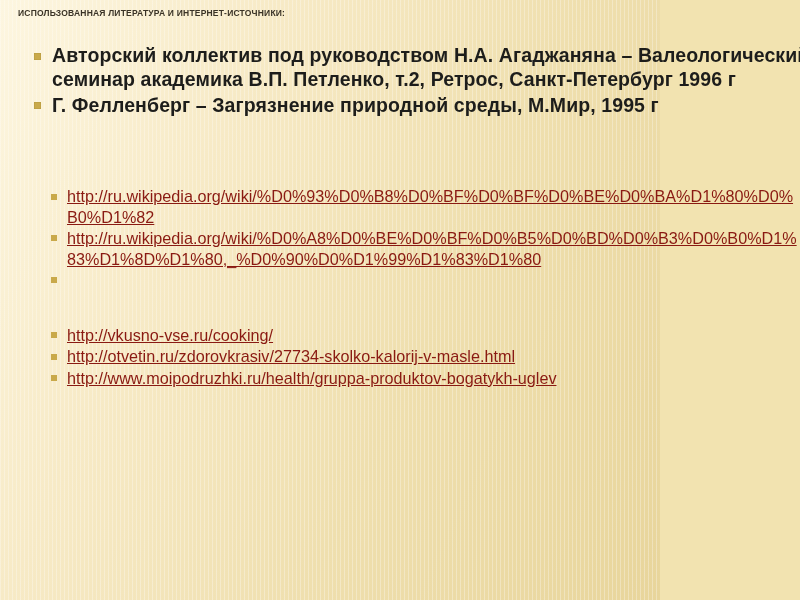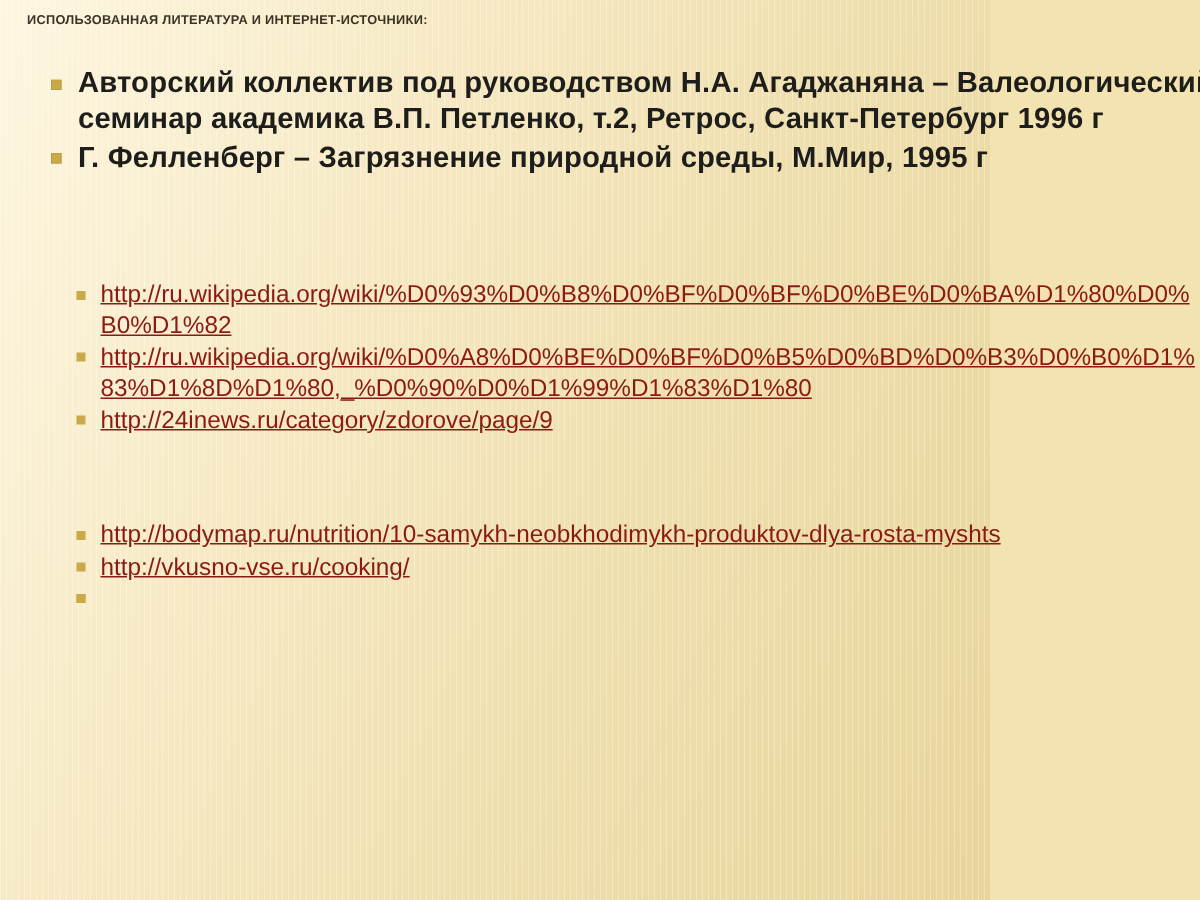"http://24inews.ru/category/zdorove/page/" span.linktext { html: <span>http://24inews.ru/category/zdorove/page/9</span> -> none }
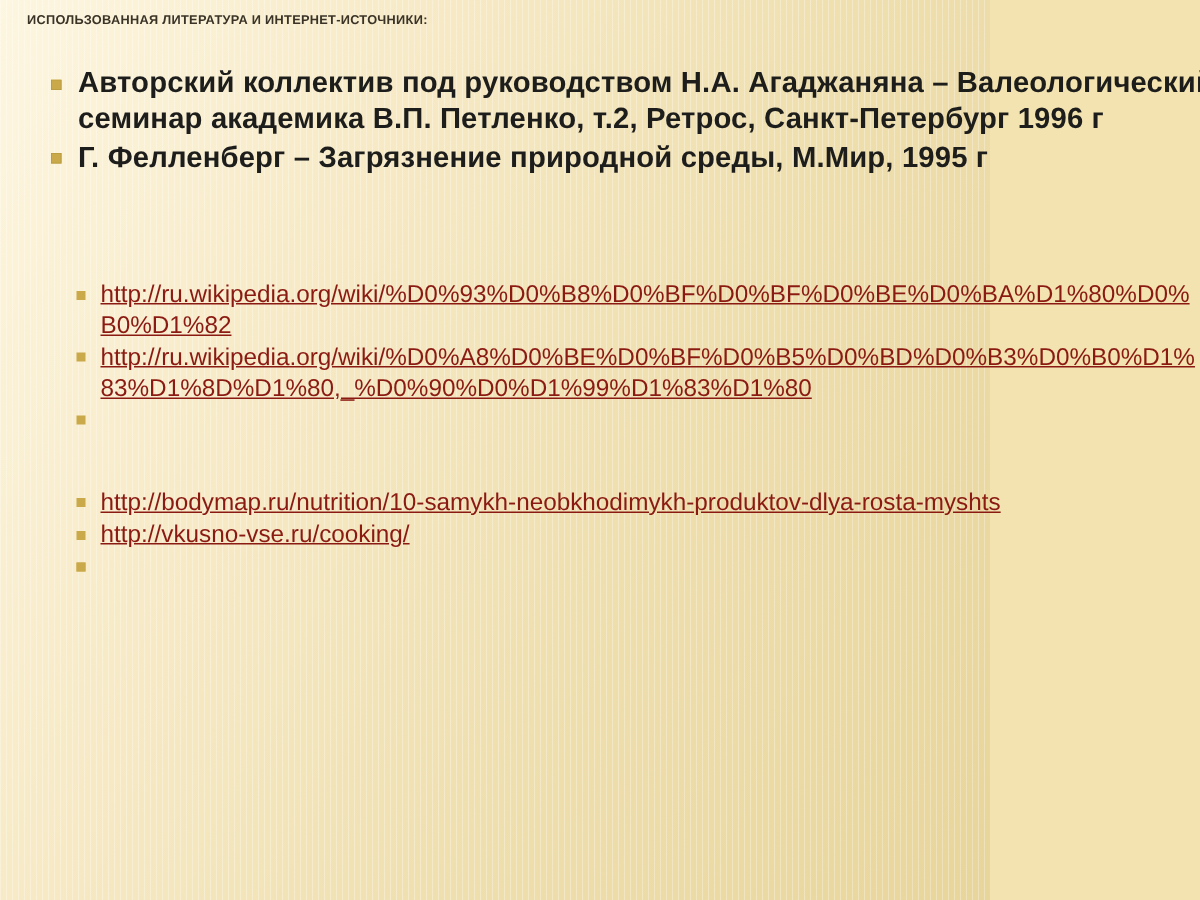"http://bodymap.ru/nutrition/10-samykh-ne" li.link-item { html: <li> <span></span> <span>http://bodymap.ru/nutrition/10-samykh-neobkhodimykh-produktov-dlya-rosta-myshts</span> </li> -> none }
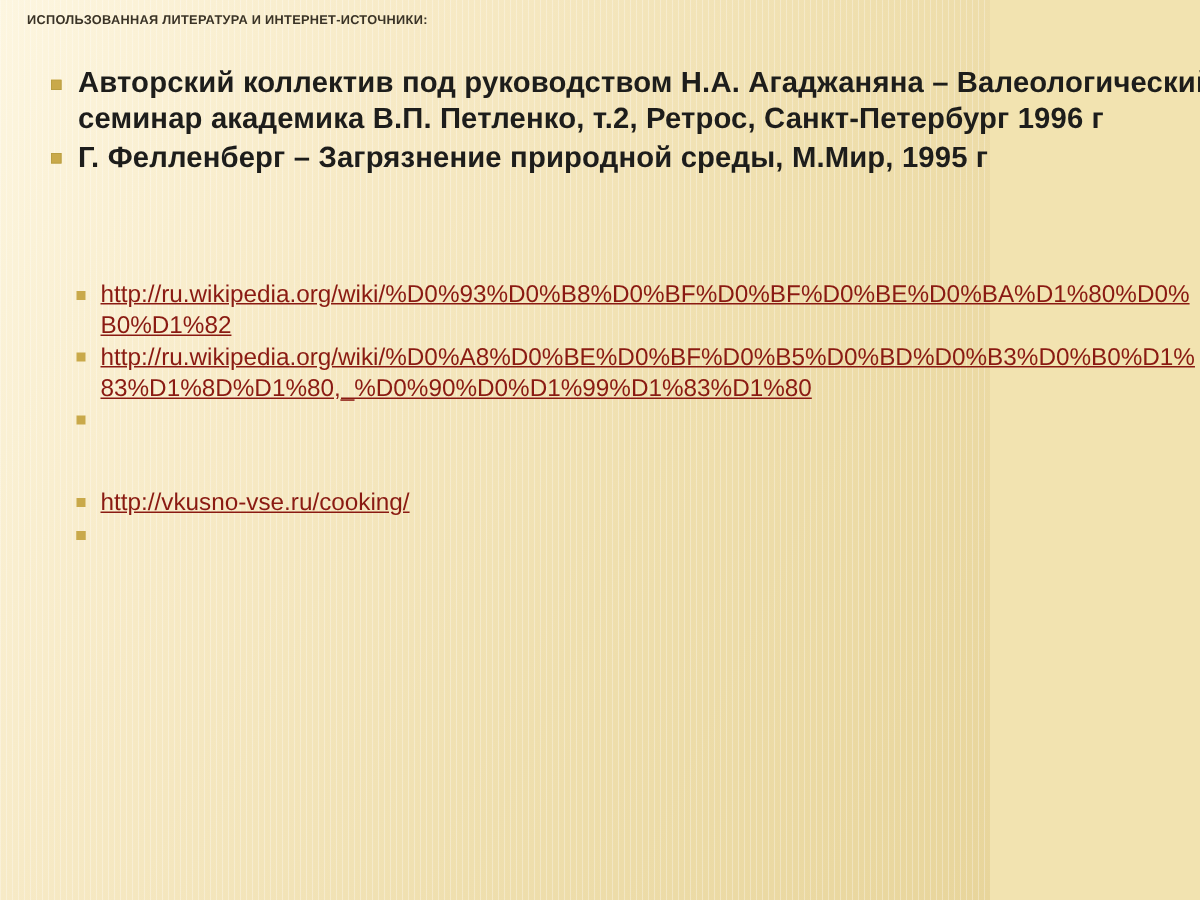"http://otvetin.ru/zdorovkrasiv/27734-sko" span.linktext { html: none -> <span>http://otvetin.ru/zdorovkrasiv/27734-skolko-kalorij-v-masle.html</span> }
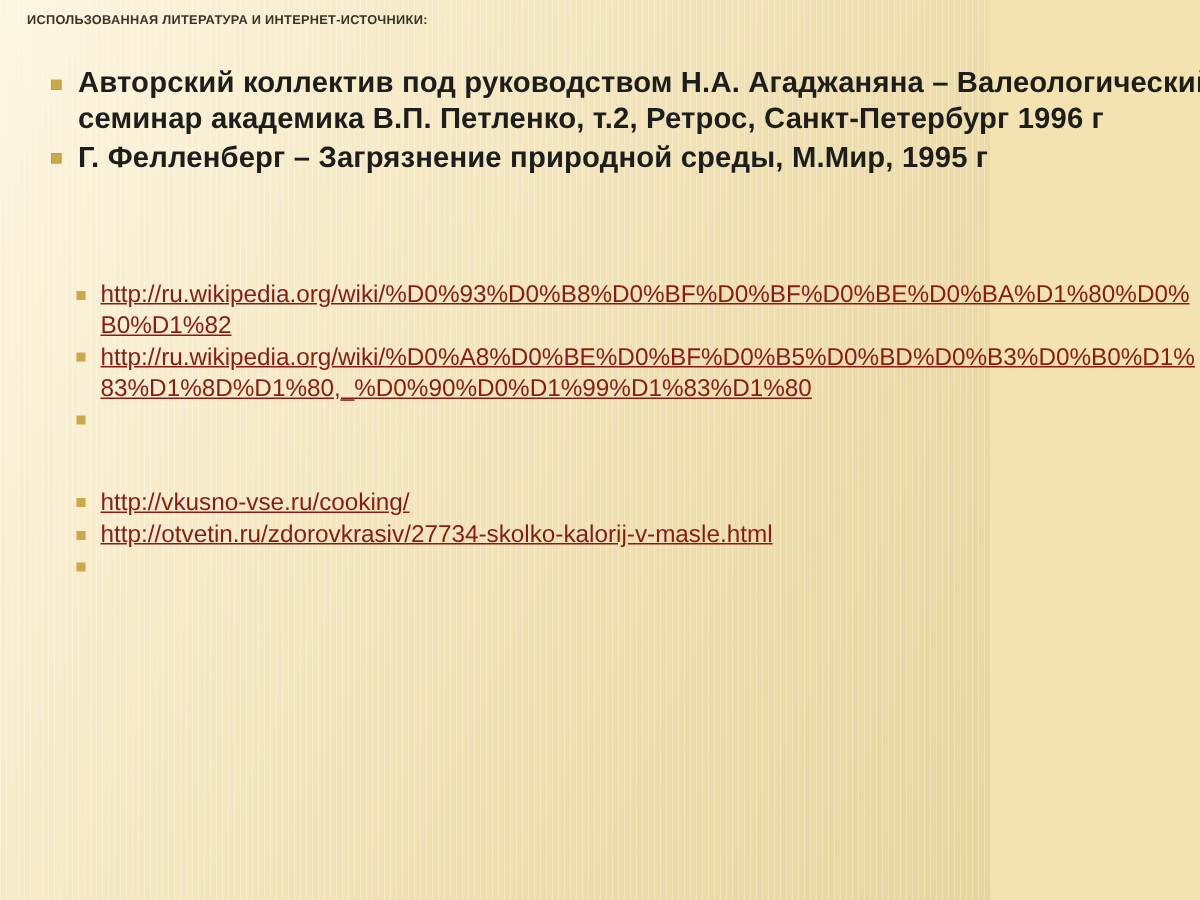"http://www.moipodruzhki.ru/health/gruppa" span.linktext { html: none -> <span>http://www.moipodruzhki.ru/health/gruppa-produktov-bogatykh-uglev</span> }
